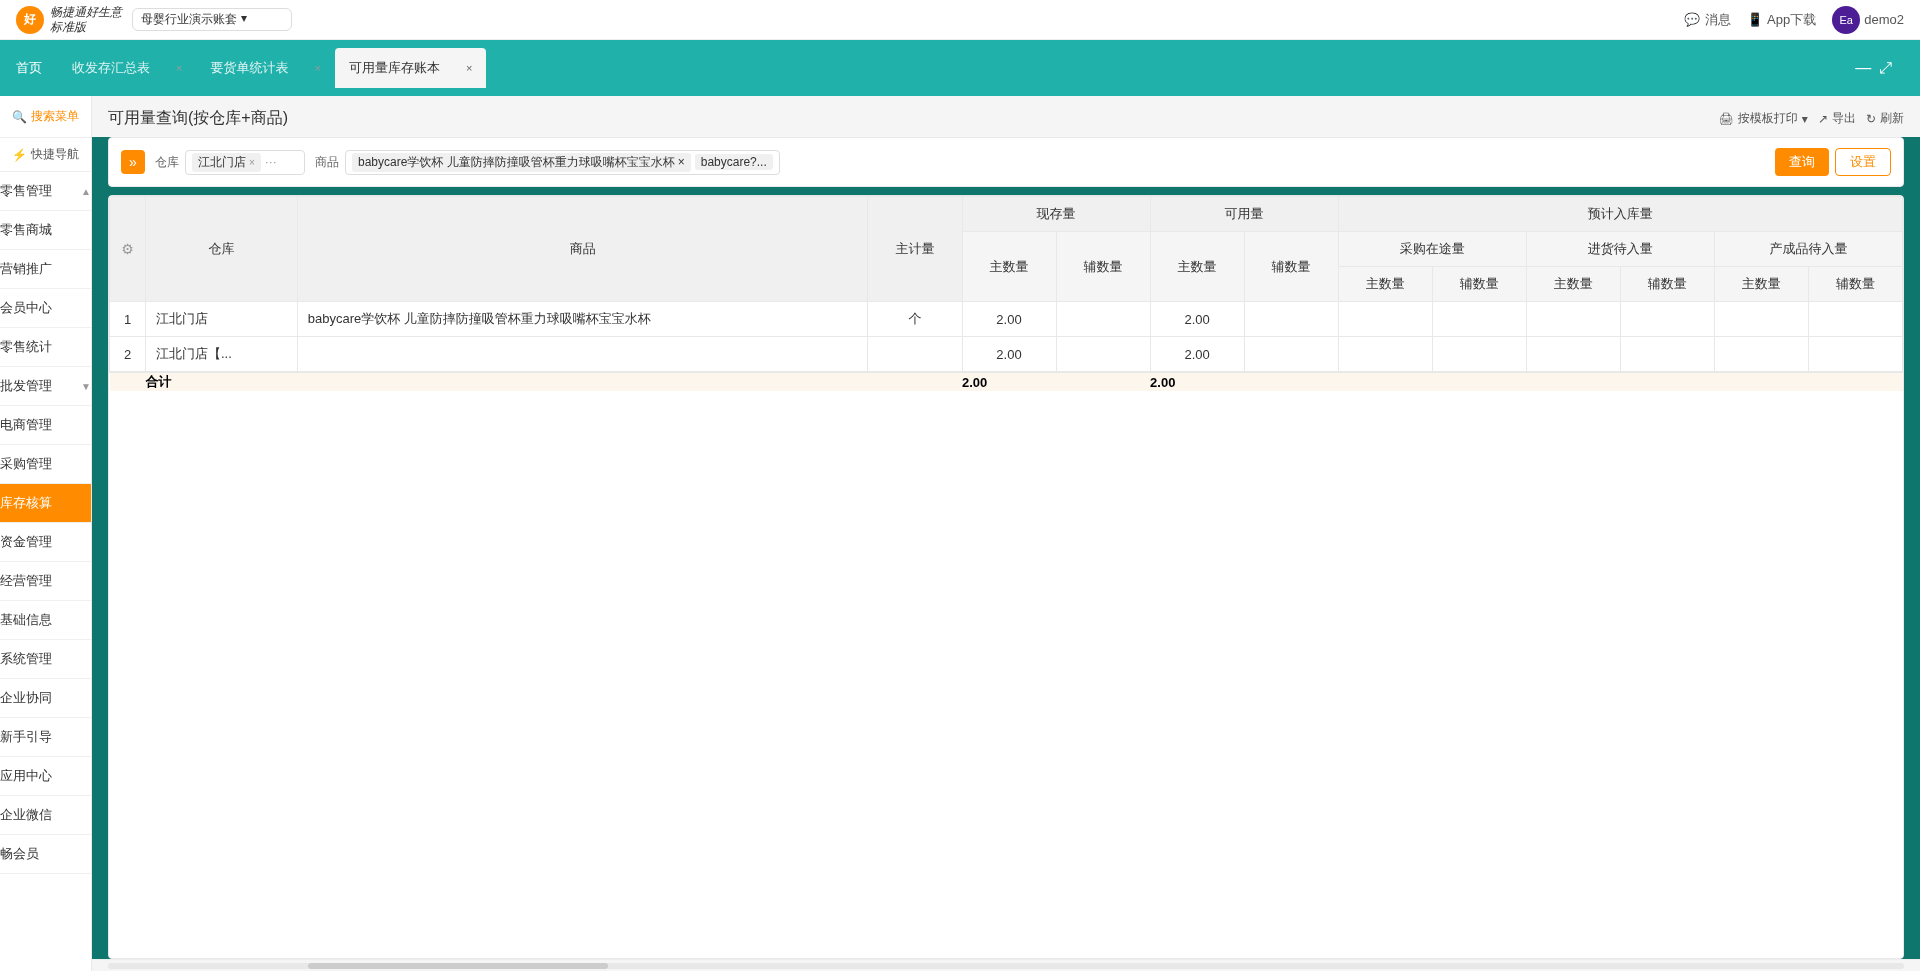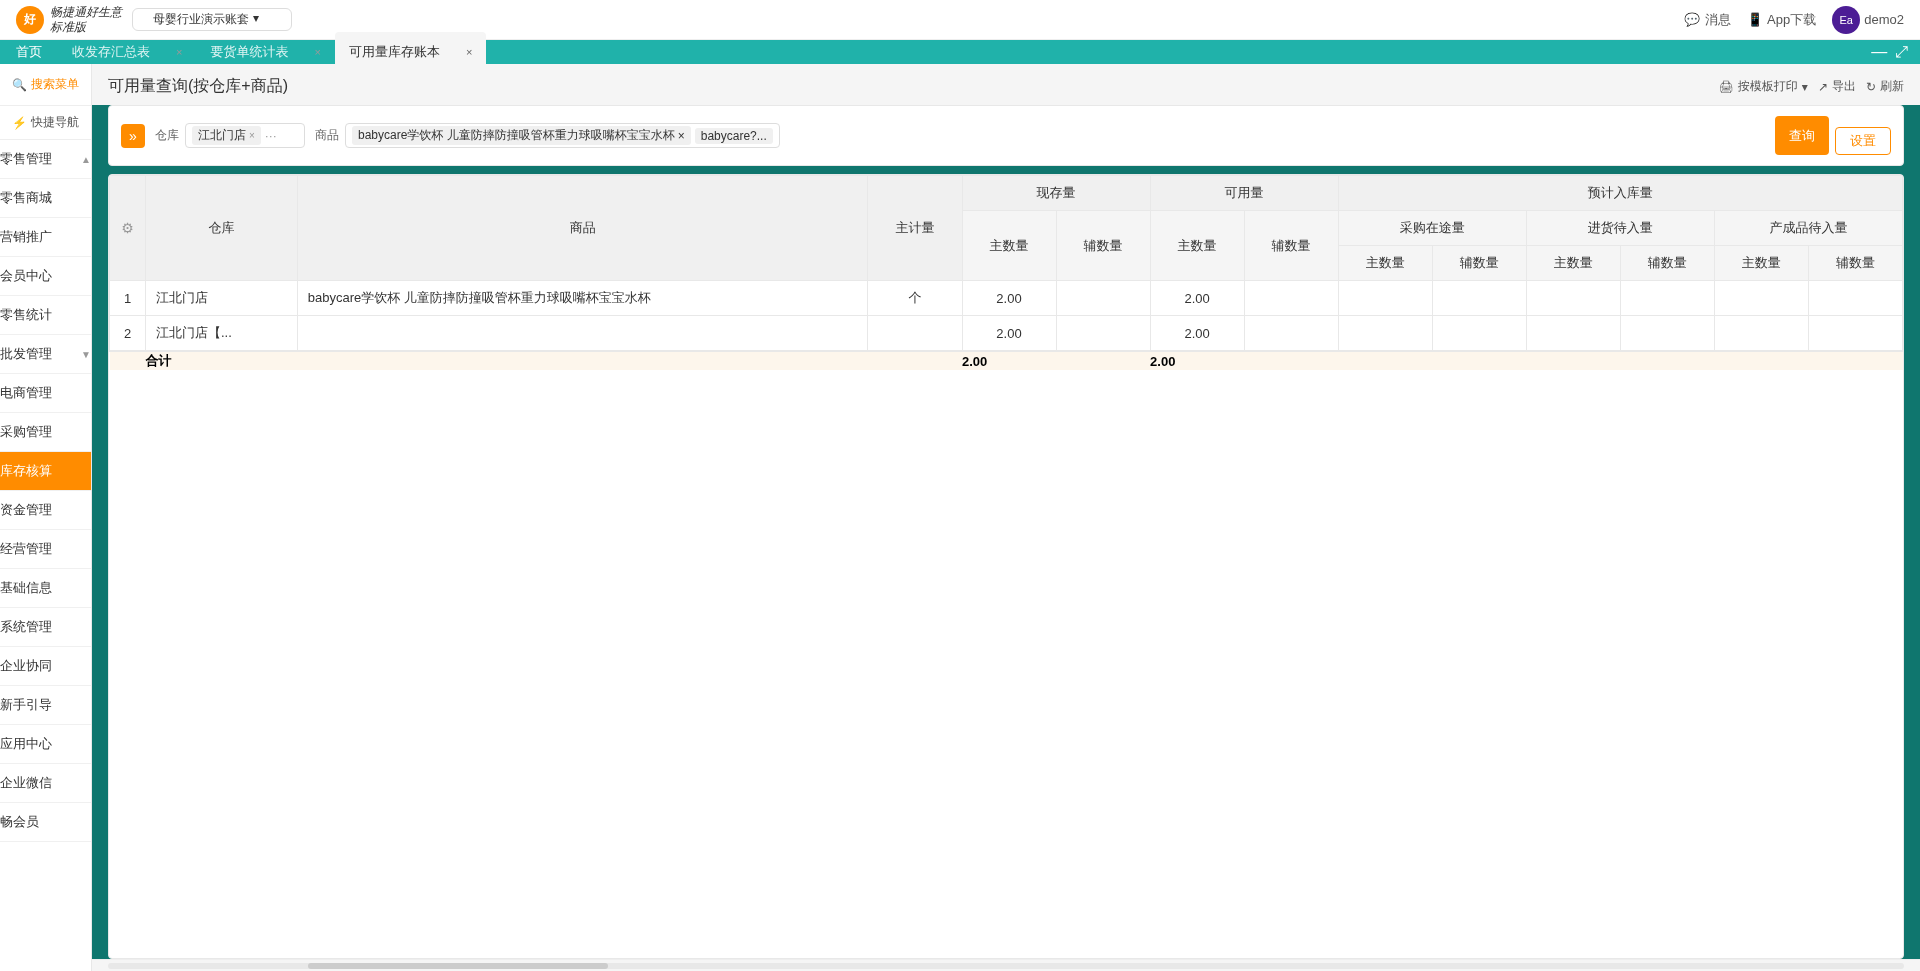"母婴行业演示账套" .store-selector { padding: 2px 20px -> 2px 8px }
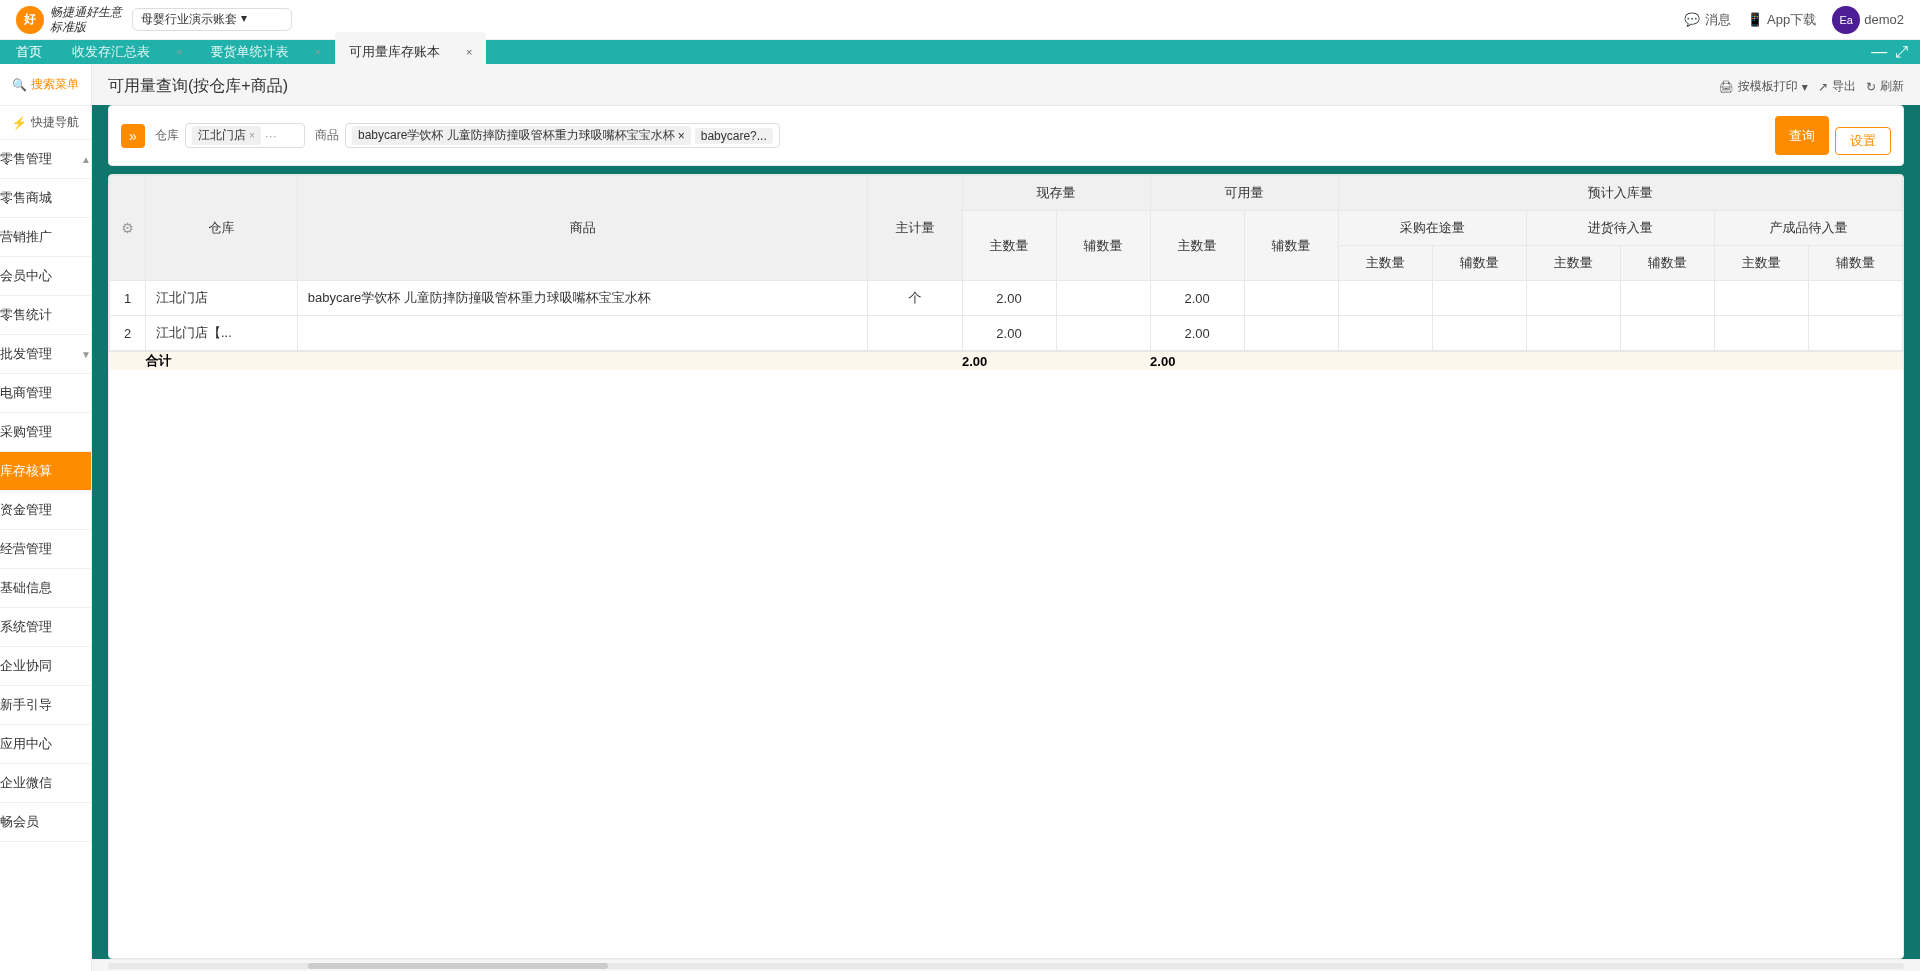"首页" .tab-bar { height: 24px -> 56px; padding: 0 0 0 0 -> 0 16px 0 0 }
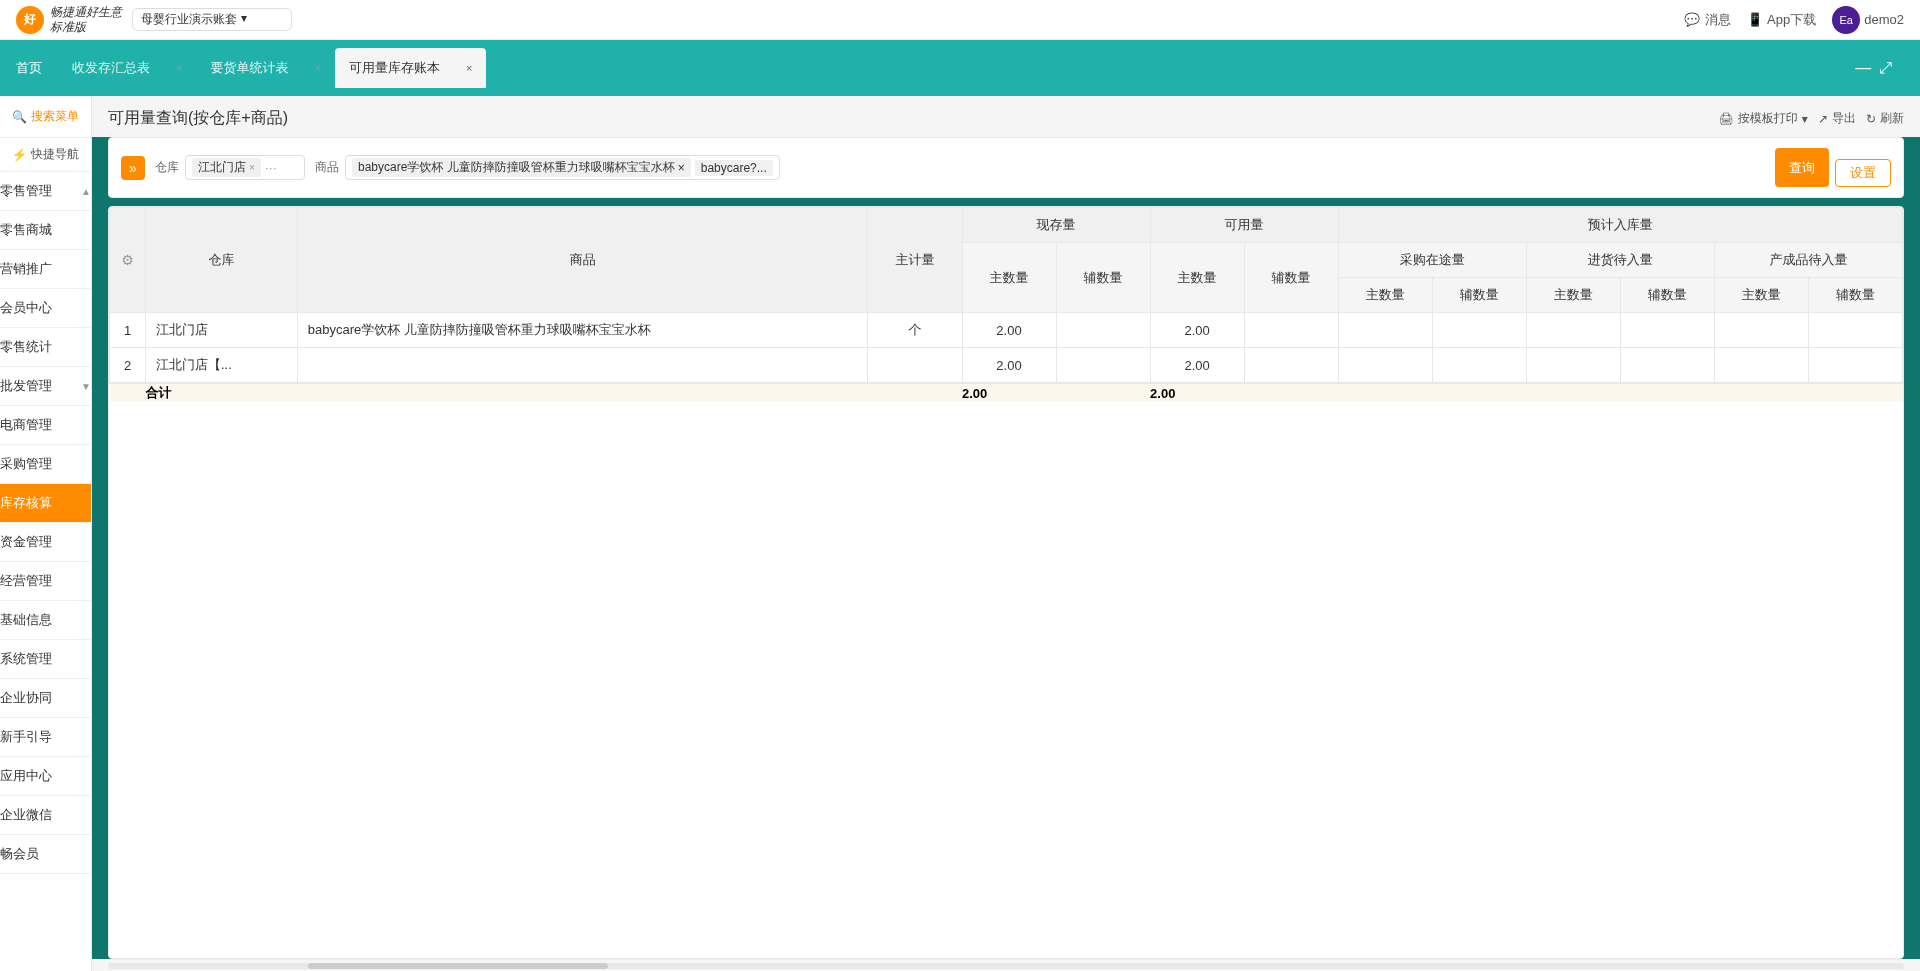"设置" .btn-settings { margin-top: 11px -> none }
